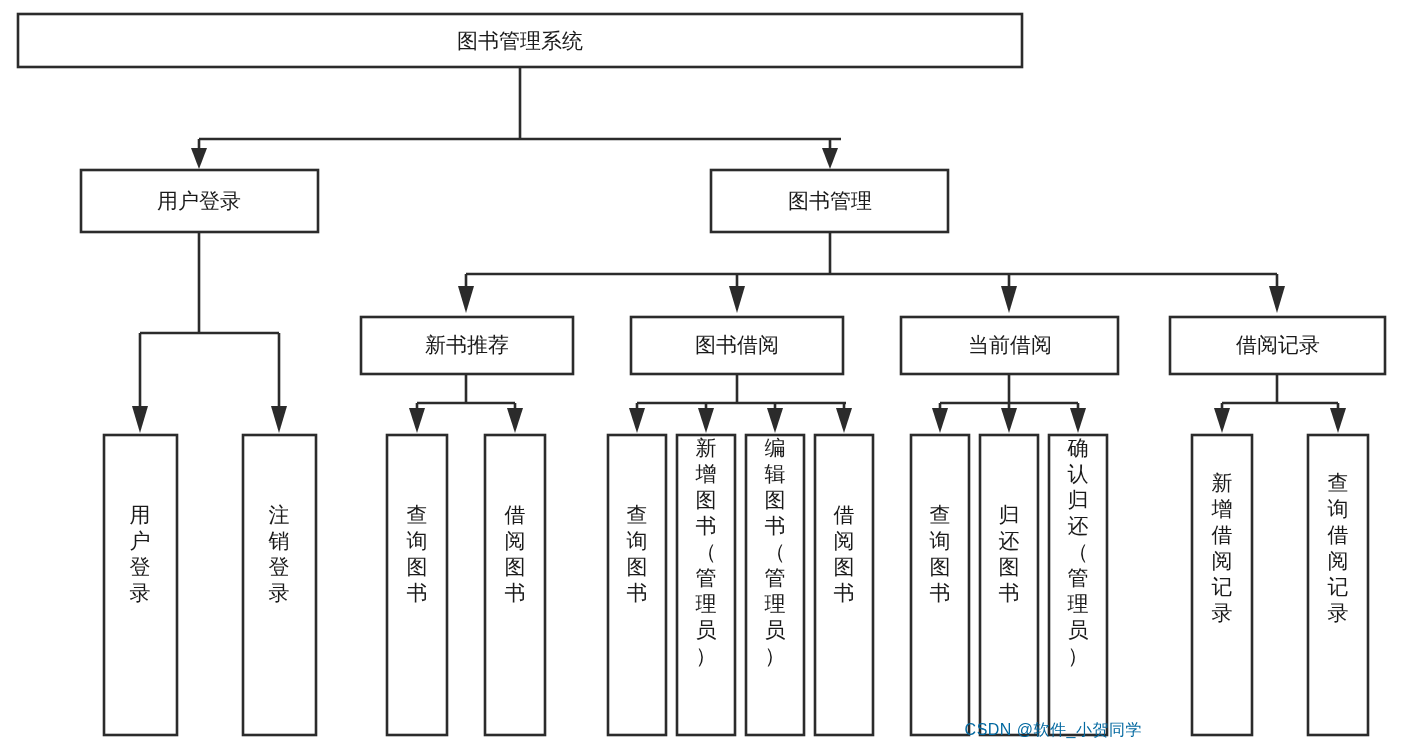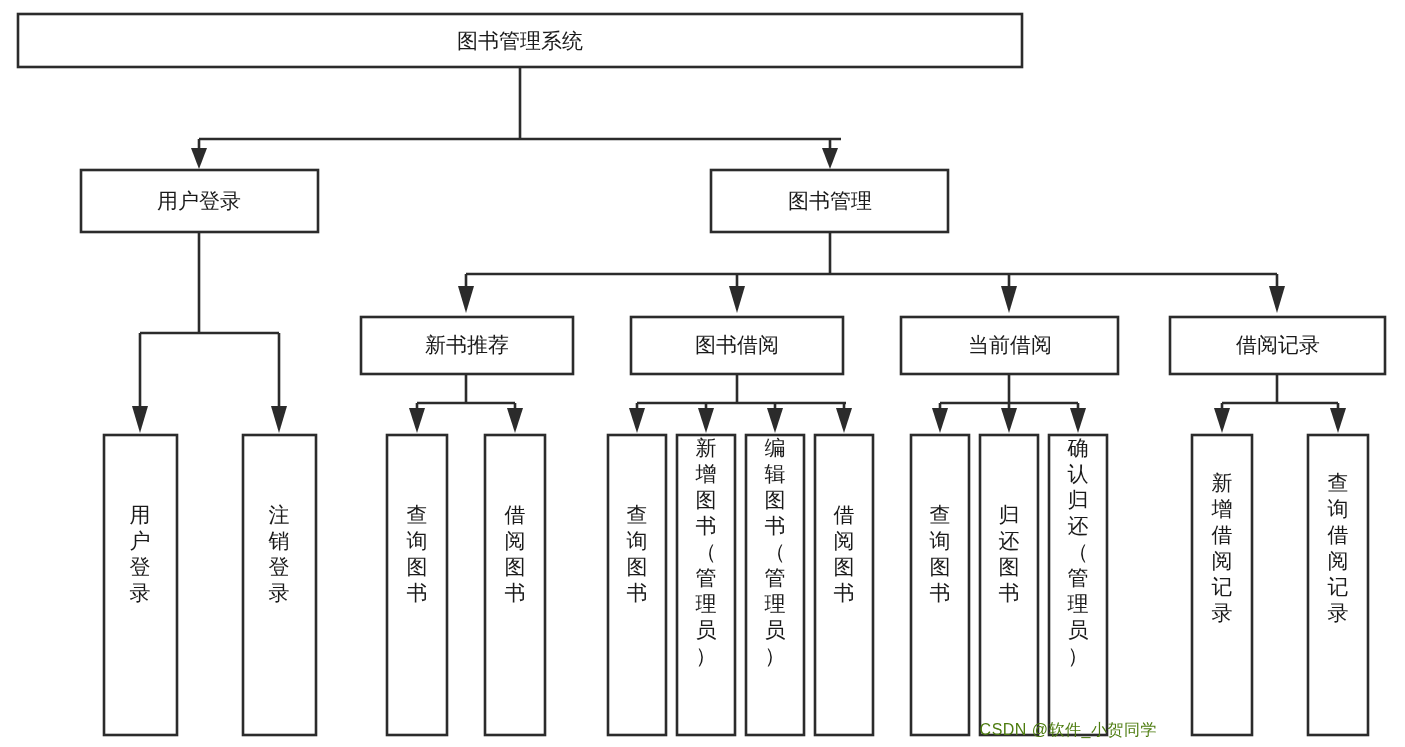"CSDN @软件_小贺同学" .watermark-text { color: #4d7c0f -> #0369a1; right: 8px -> 23px }
